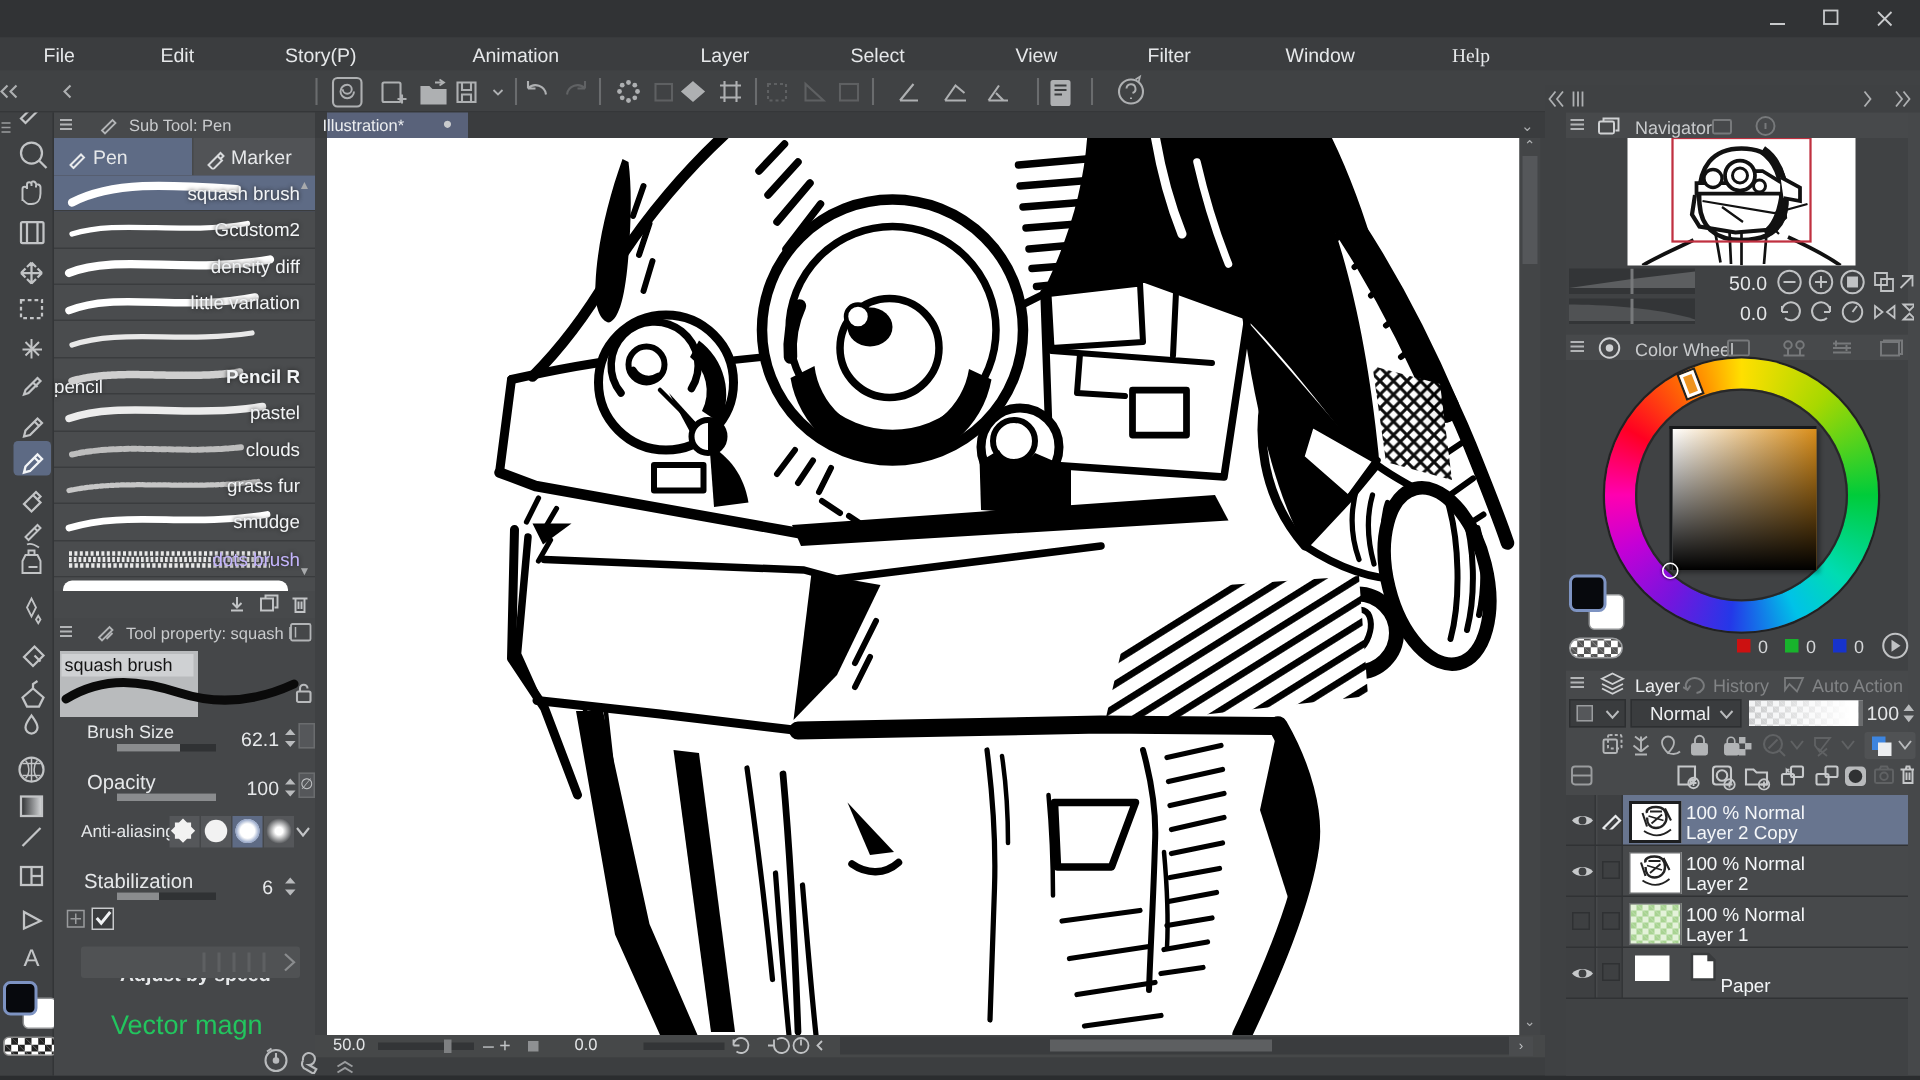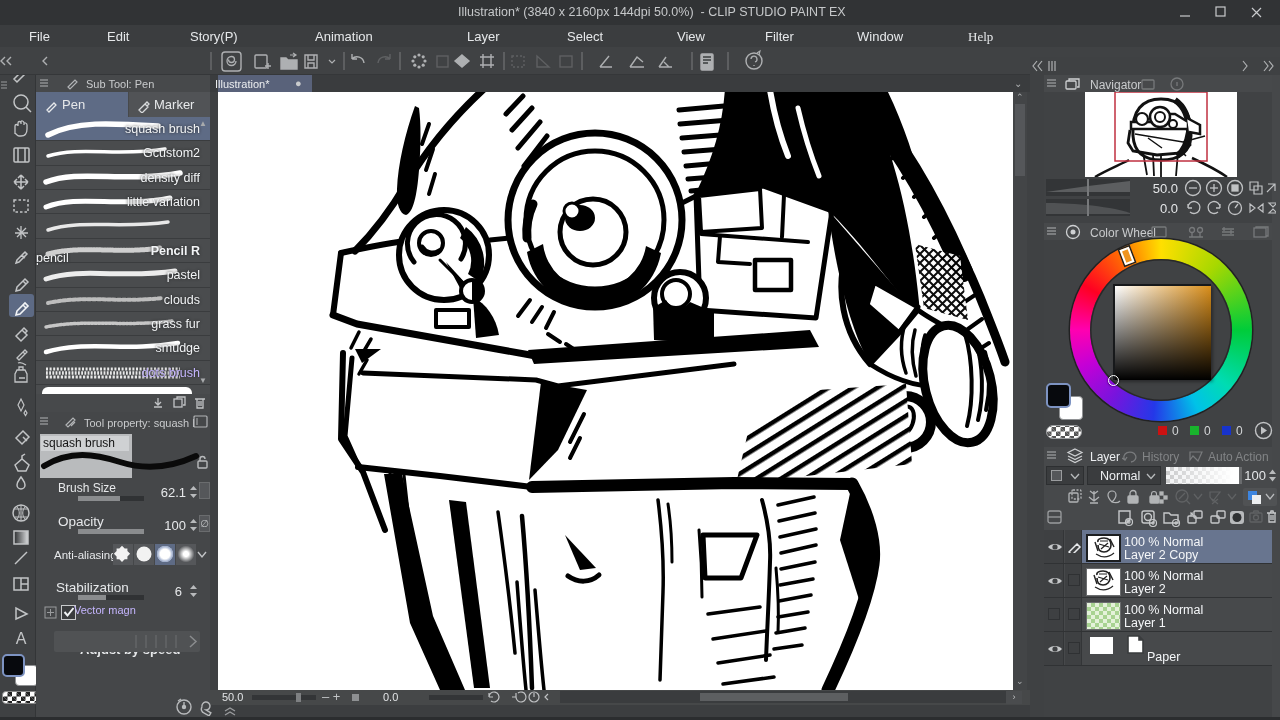"Illustration* (3840 x 2160px 144dpi" div.abs { html: <div>Illustration* (3840 x 2160px 144dpi 50.0%)&nbsp; - CLIP STUDIO PAINT EX</div> -> none }
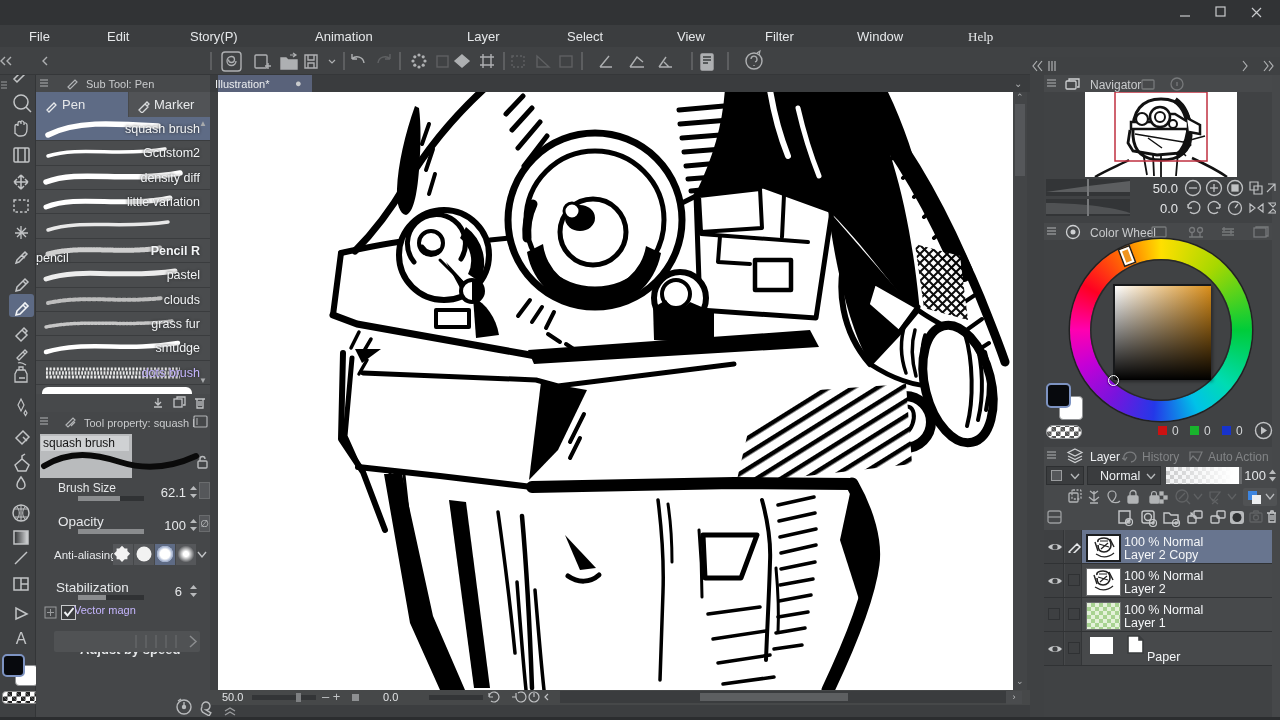"Vector magn" div.abs { color: #c4b5fd -> #22c55e; font-size: 11px -> 18px; top: 604px -> 673px }
